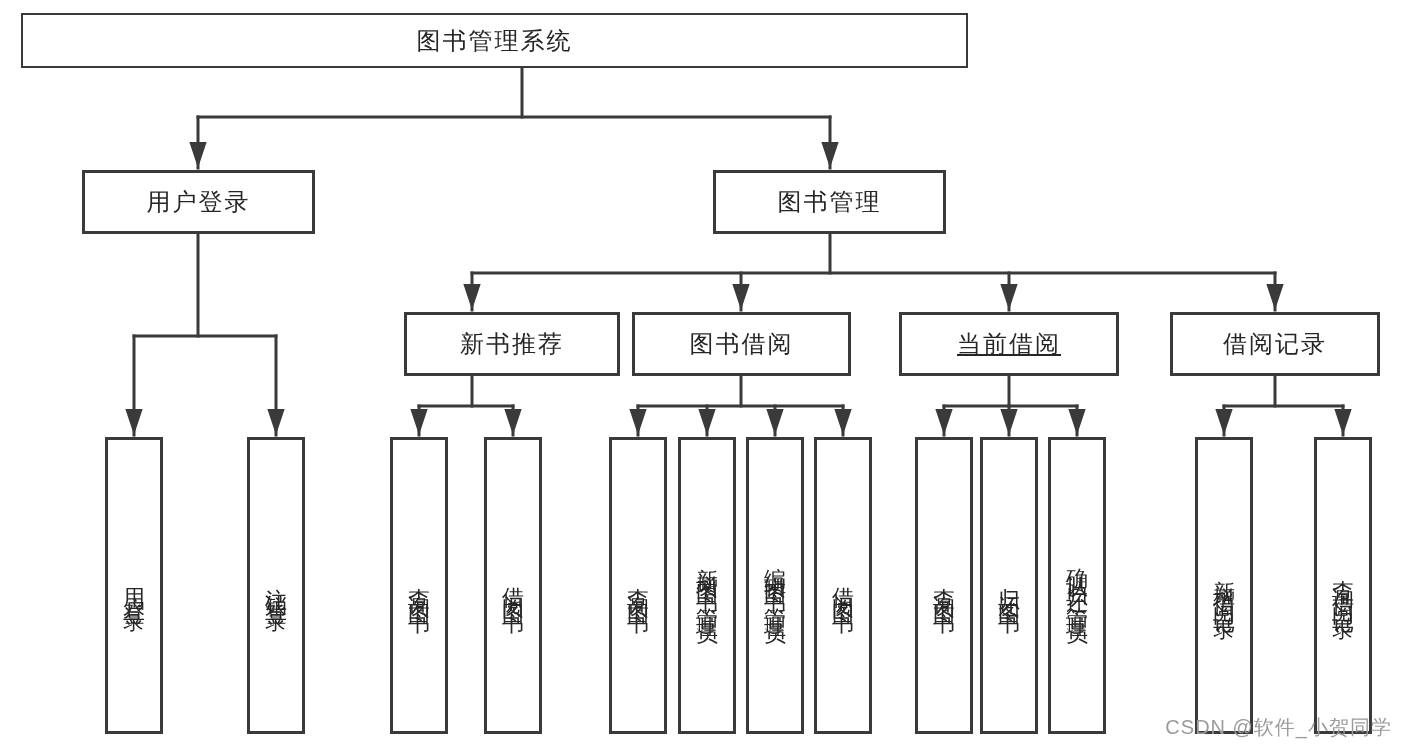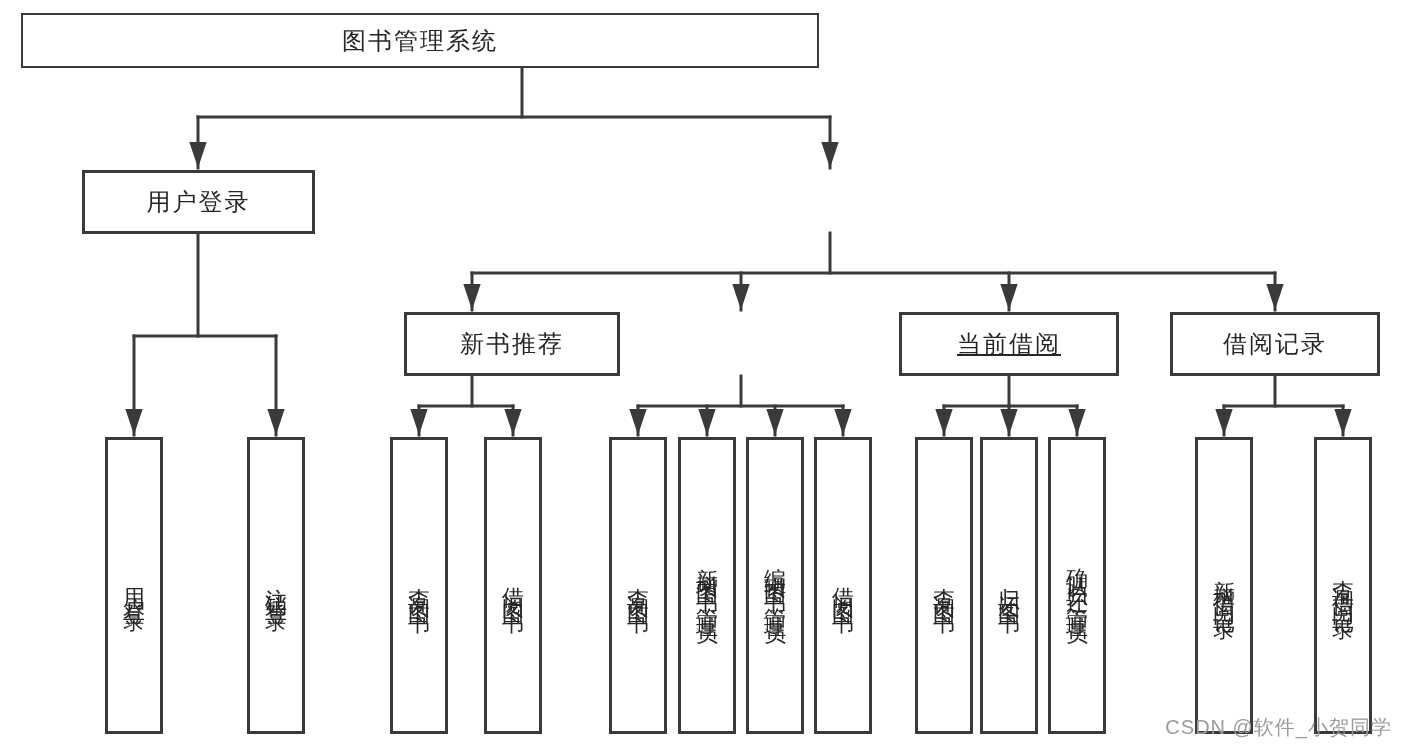"图书管理系统" .node.root { width: 798px -> 947px }
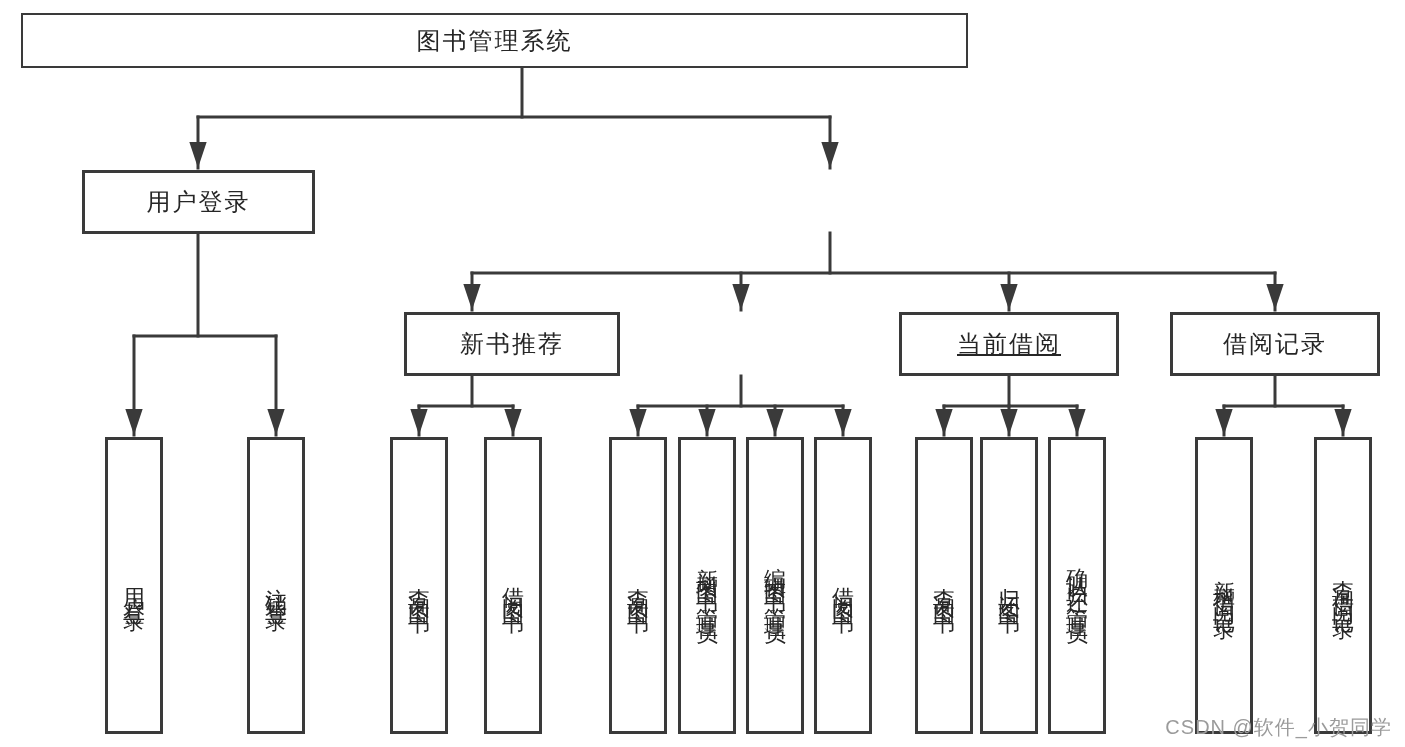"图书管理" div.node { html: none -> <div>图书管理</div> }
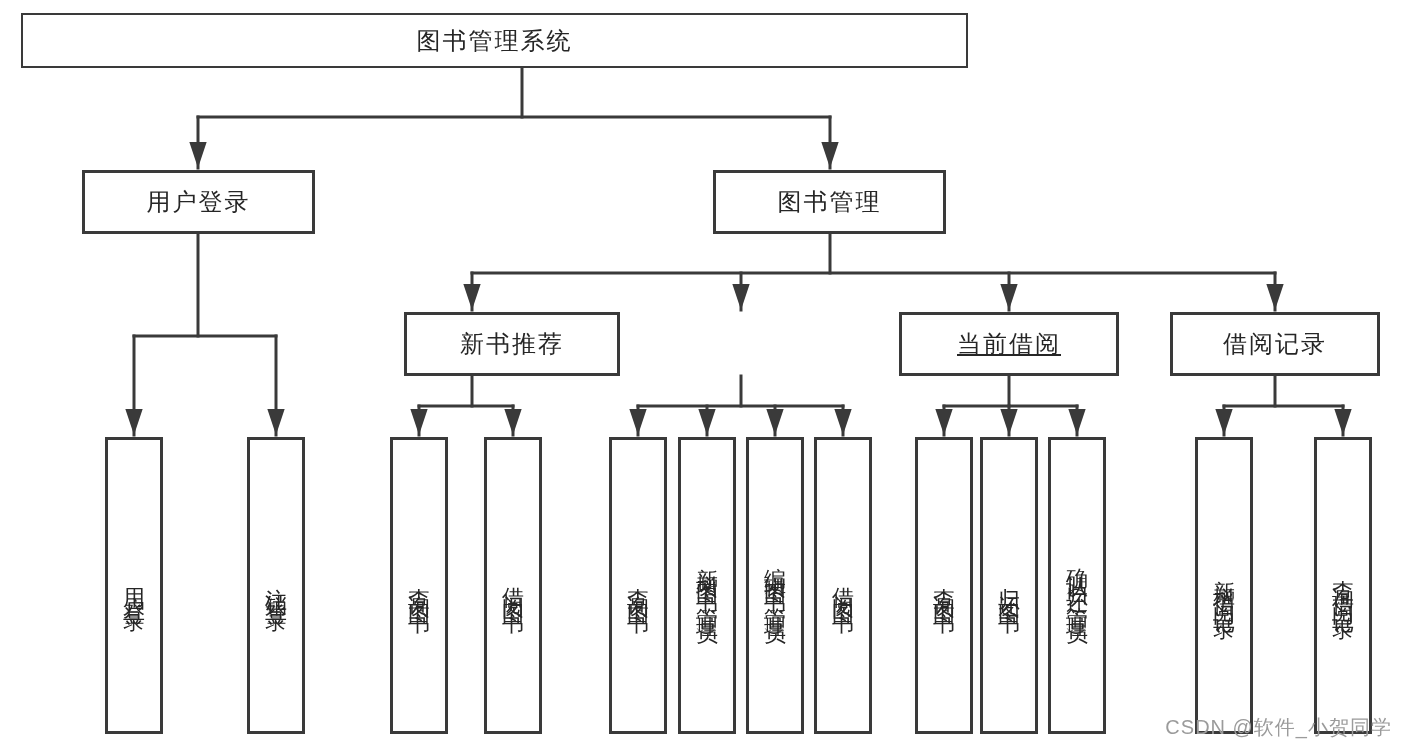"图书借阅" div.node { html: none -> <div>图书借阅</div> }
